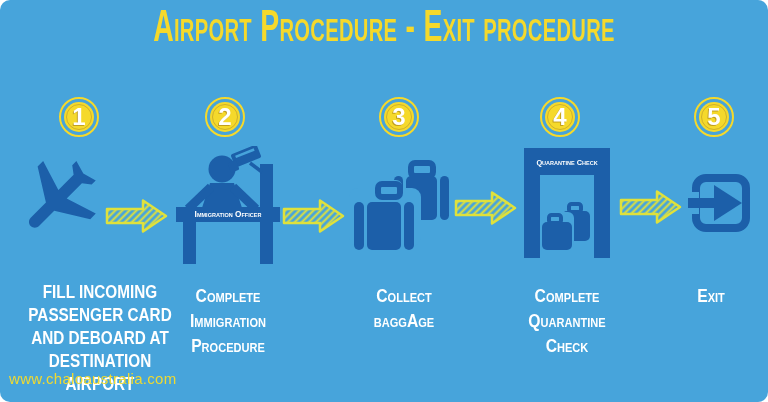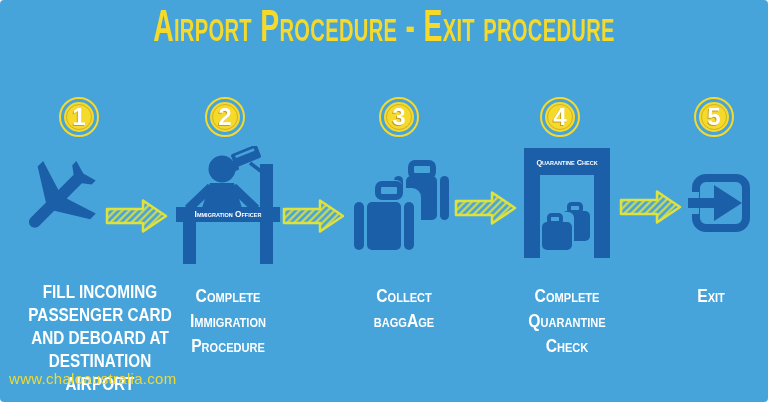"Airport Procedure - Exit procedure" .canvas { border-radius: 4px -> 10px }
